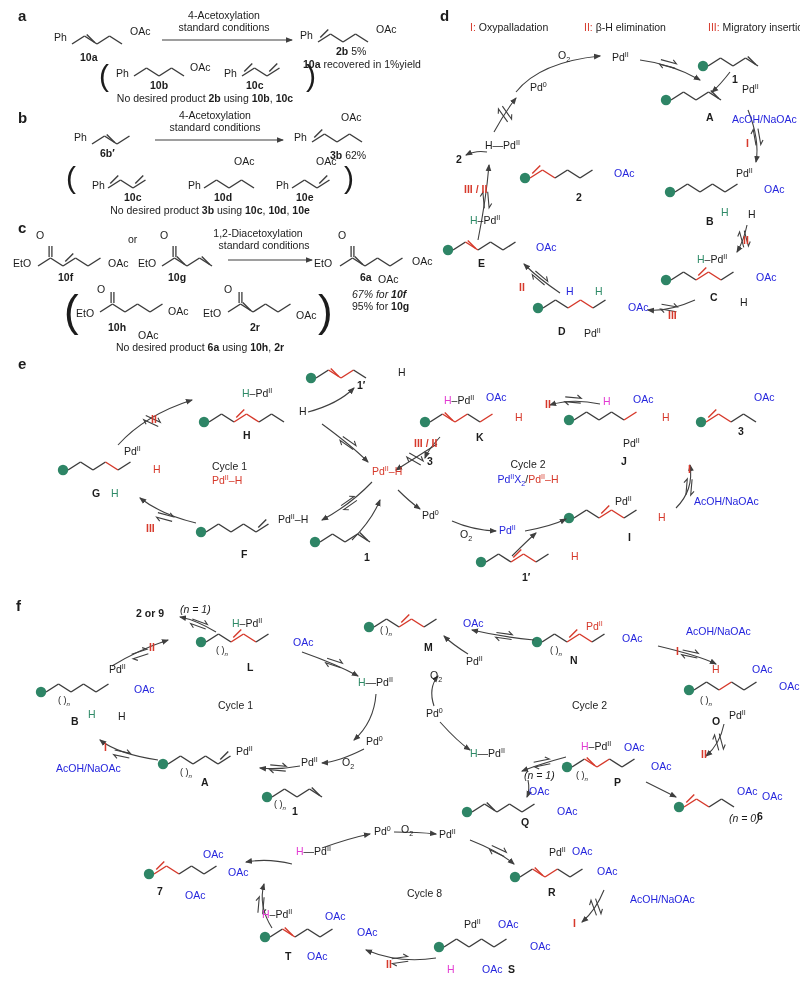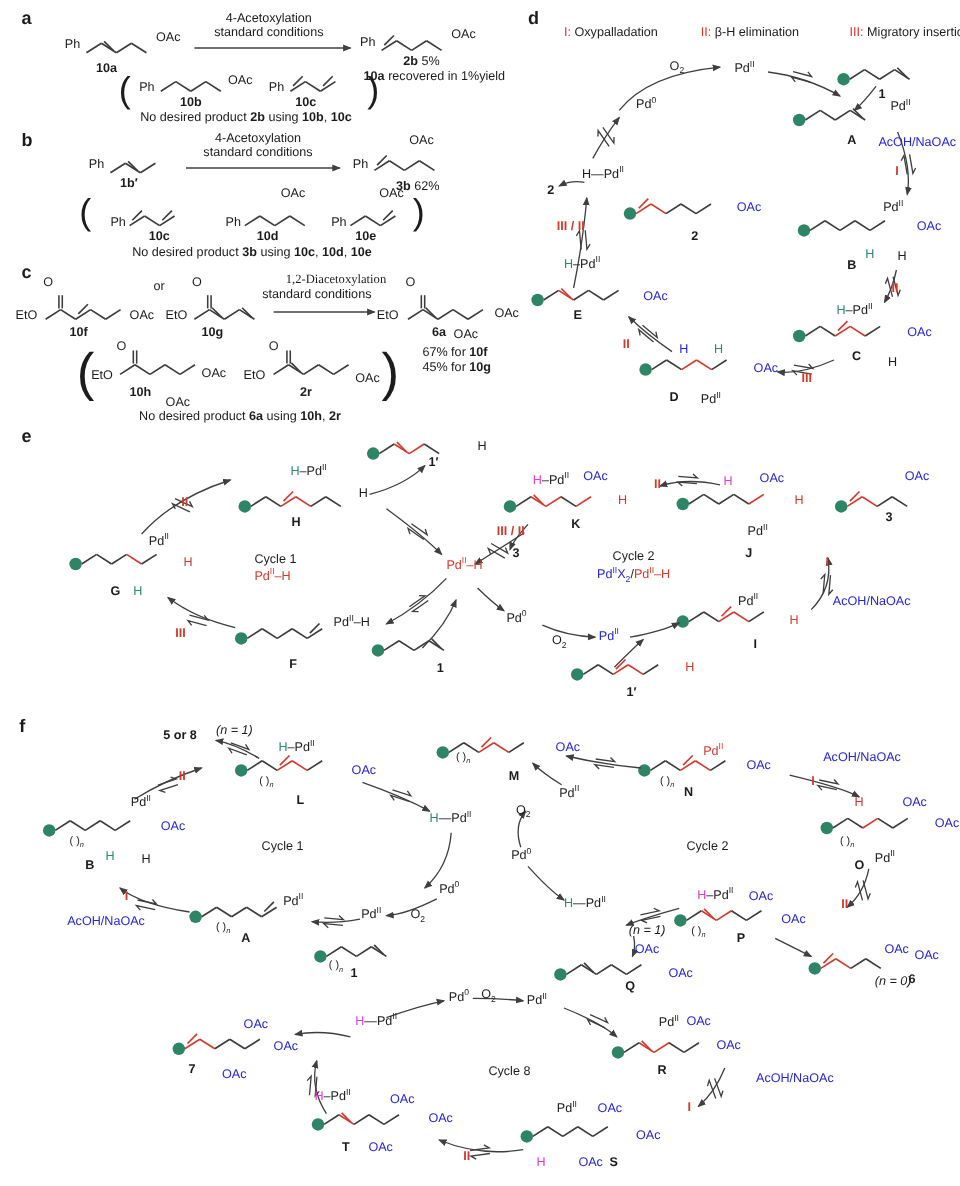"1b′" span { text: 1b -> 6b }
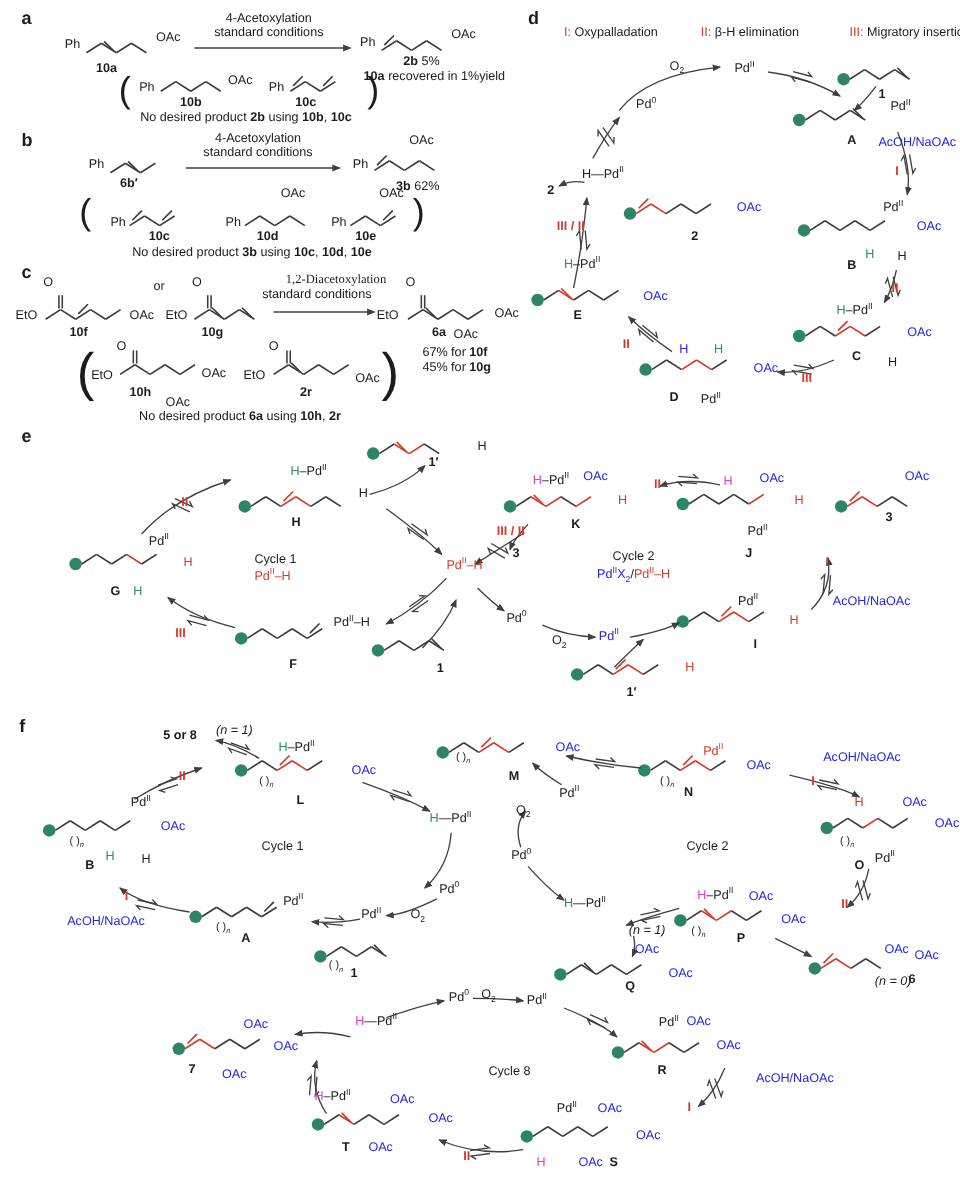"1,2-Diacetoxylation" div.lb { font-family: Liberation Serif, serif -> none; left: 280px -> 258px }
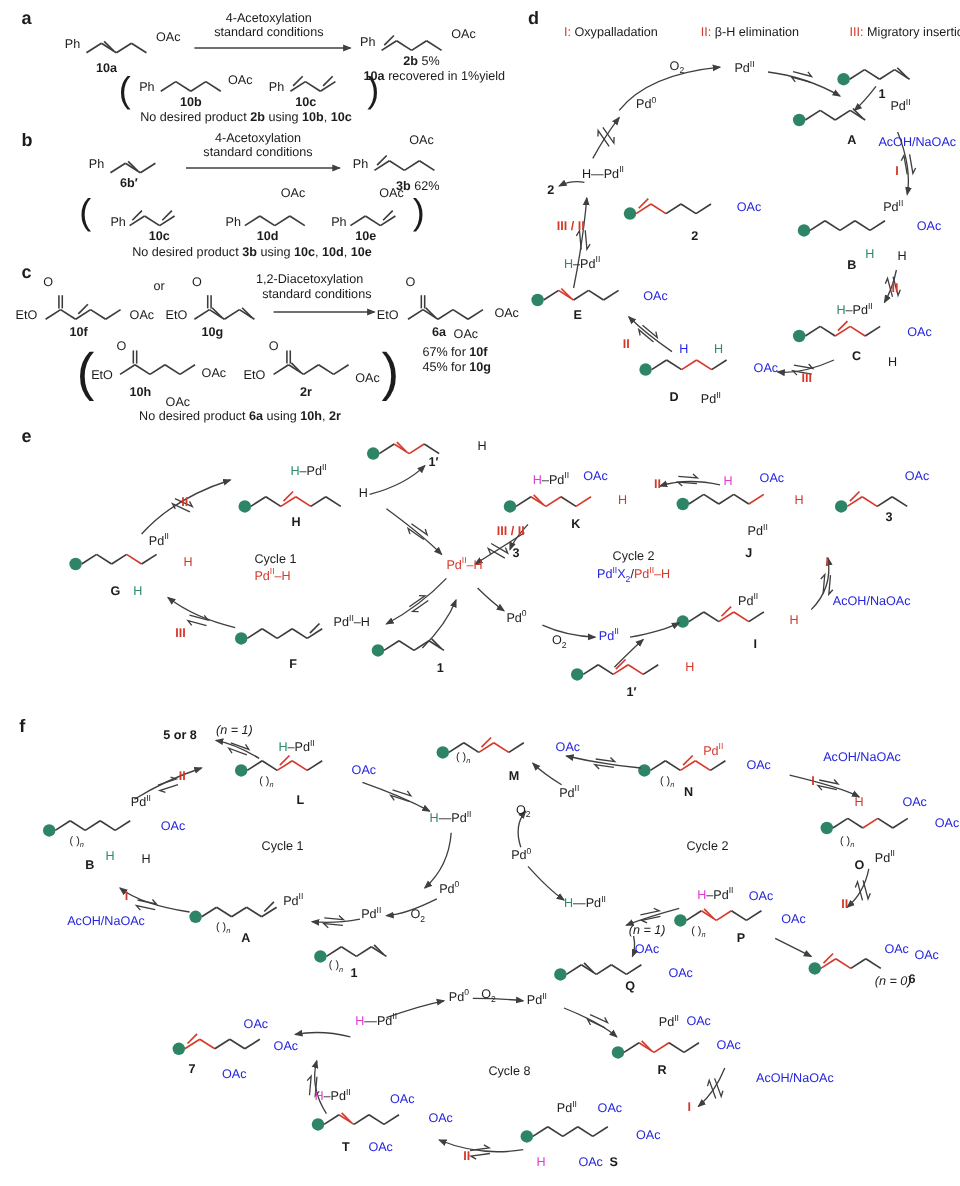"67% for 10f" div.lb { font-style: none -> italic }
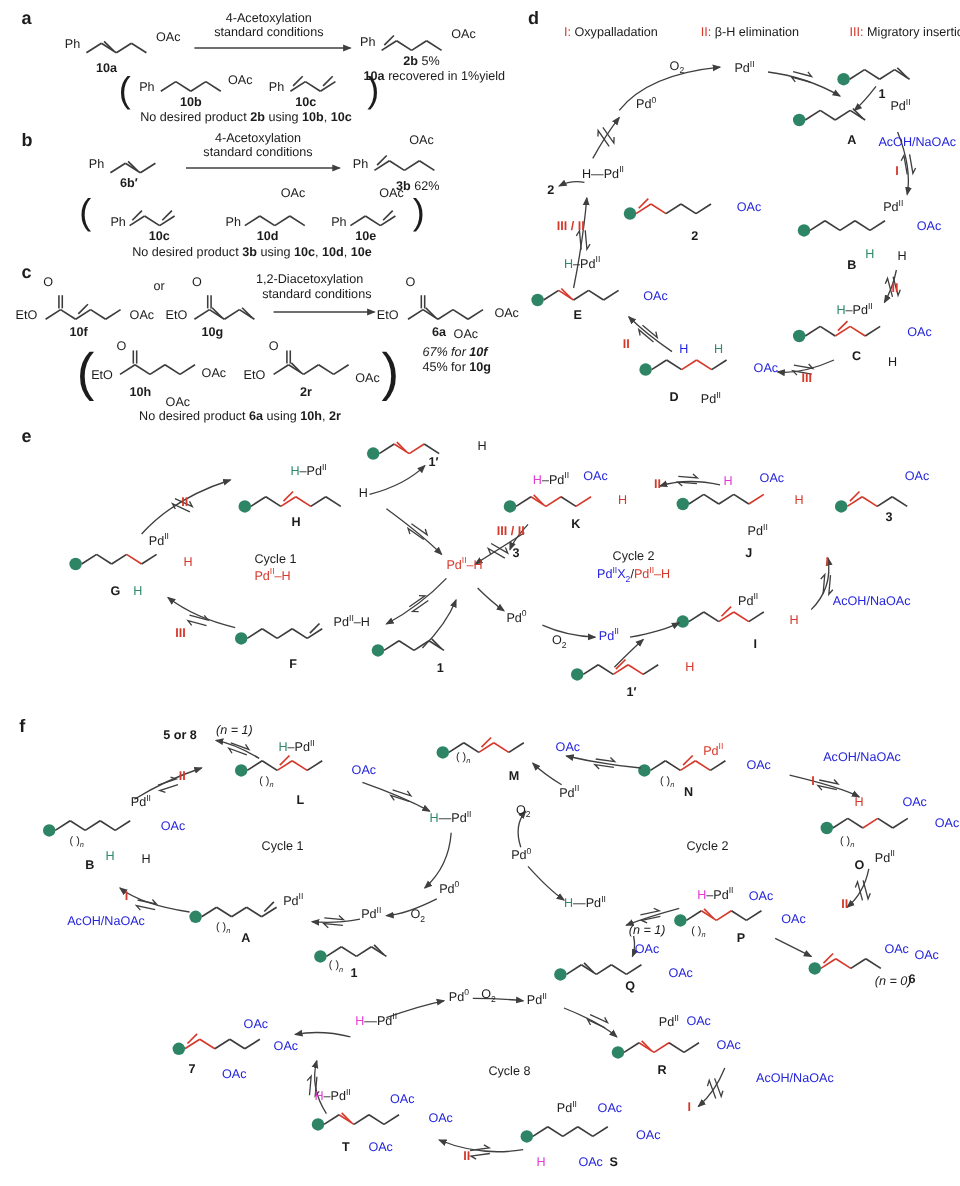"45% for" span { text: 45% -> 95% }
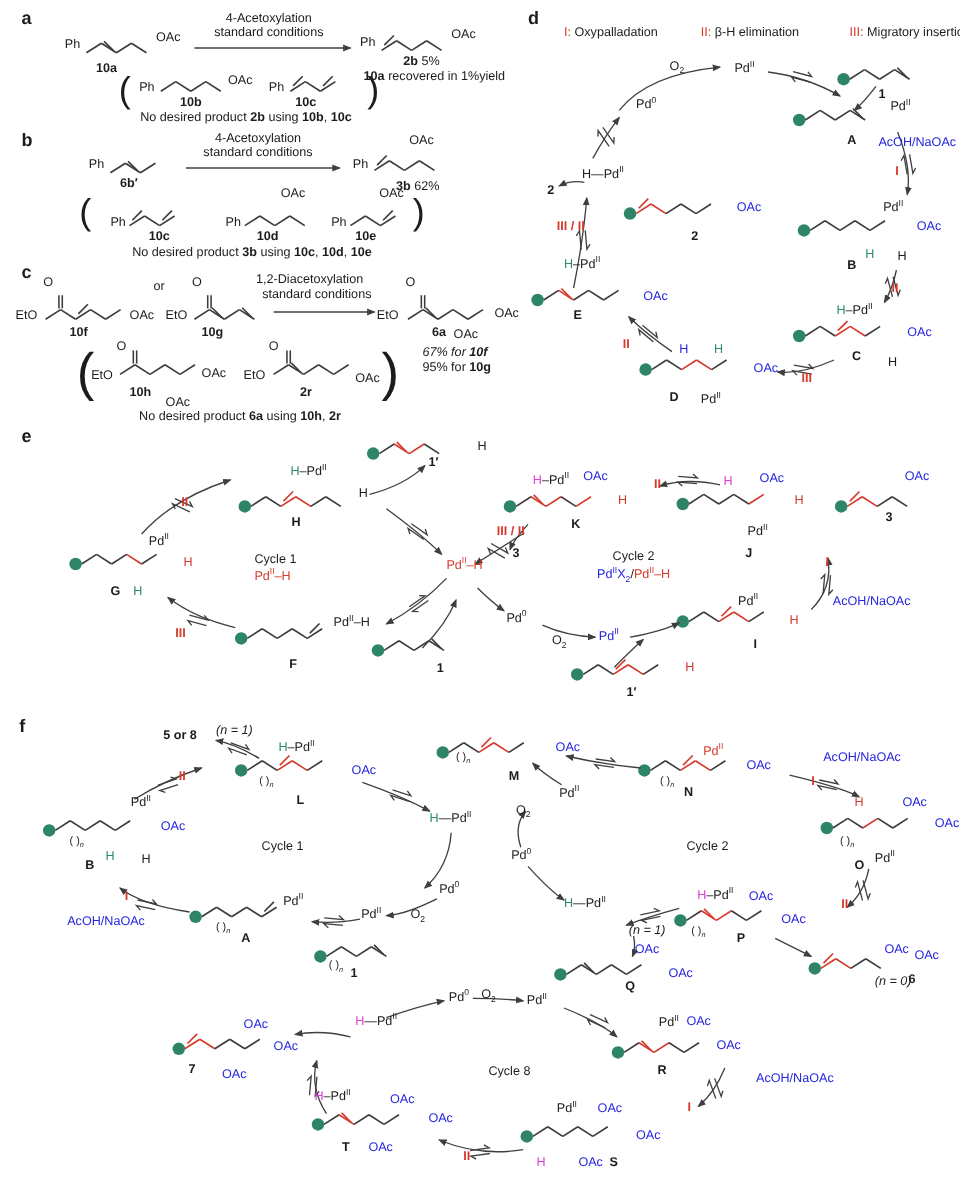"5 or 8" span { text: 5 or 8 -> 2 or 9 }
